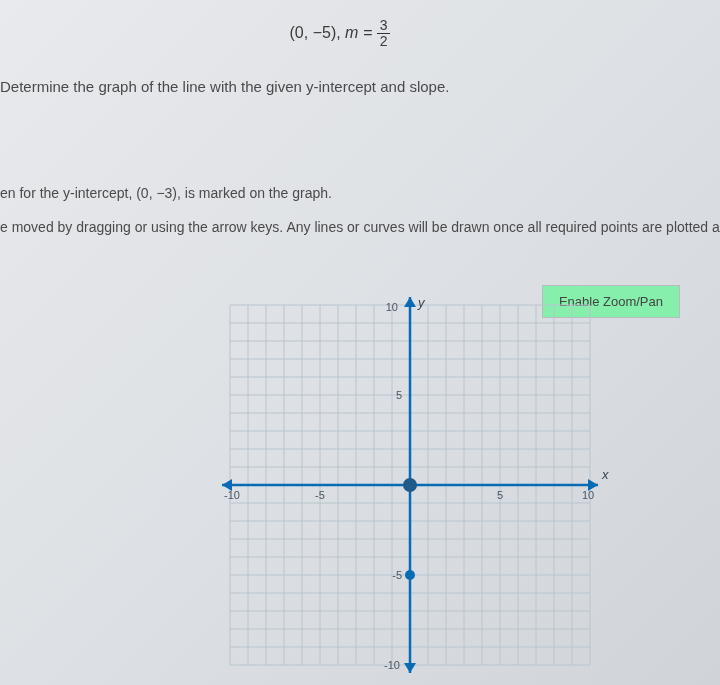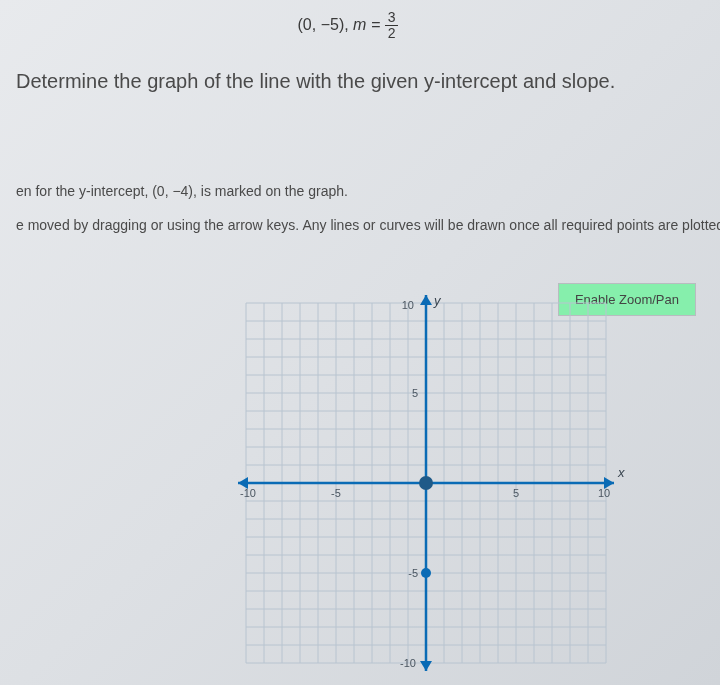"(0, −5), m =" .content { margin-top: none -> 8px; padding: 10px 0 0 16px -> 10px 0 0 0 }
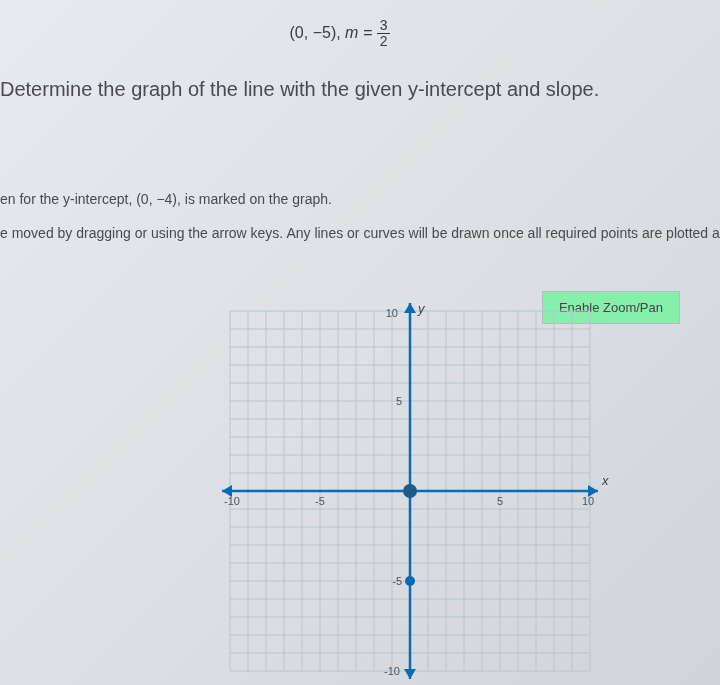"Determine the graph of the" .instruction { font-size: 20px -> 15px }
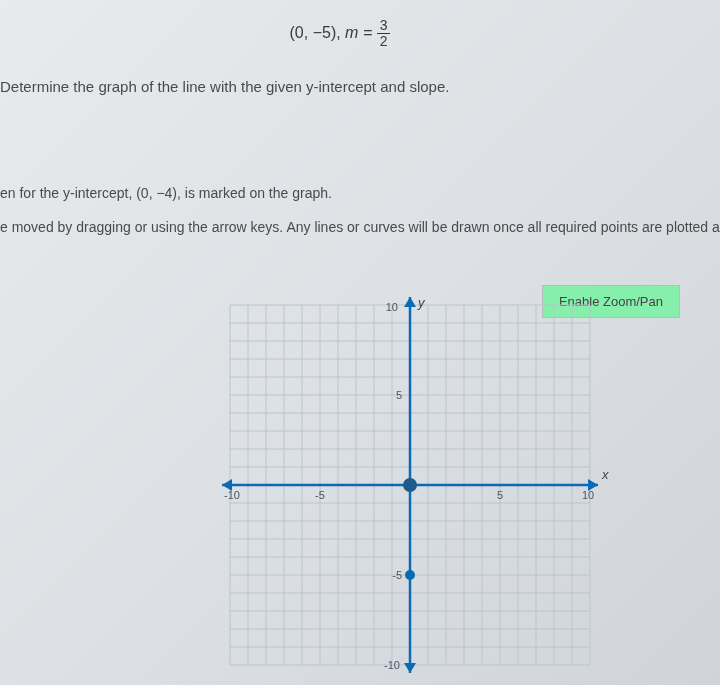"en for the y-intercept, (0," div.sub-instruction { text: 4 -> 3 }
